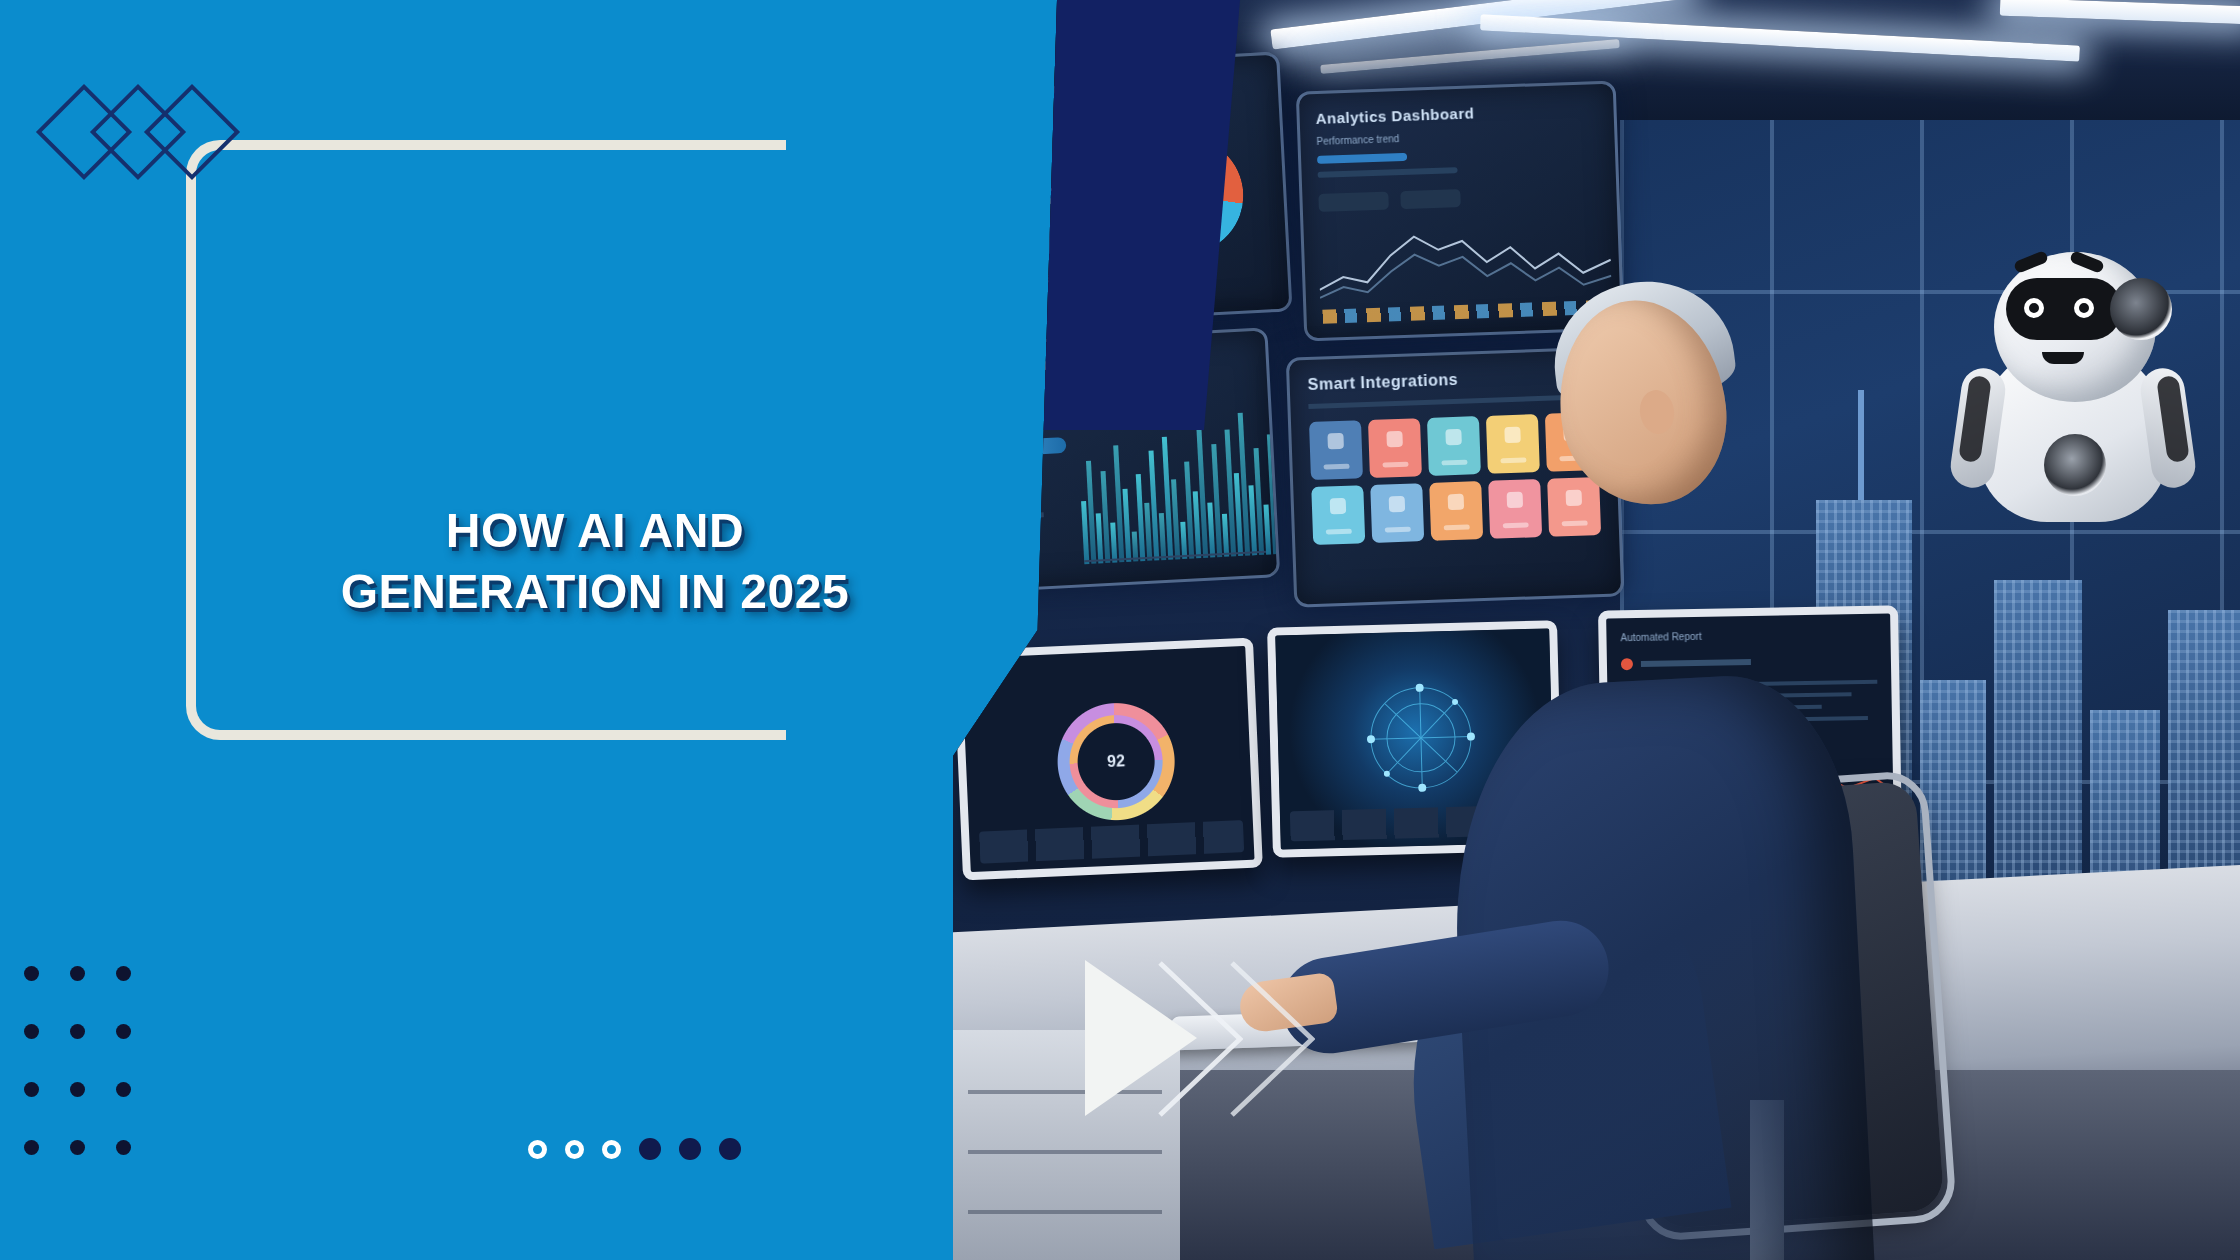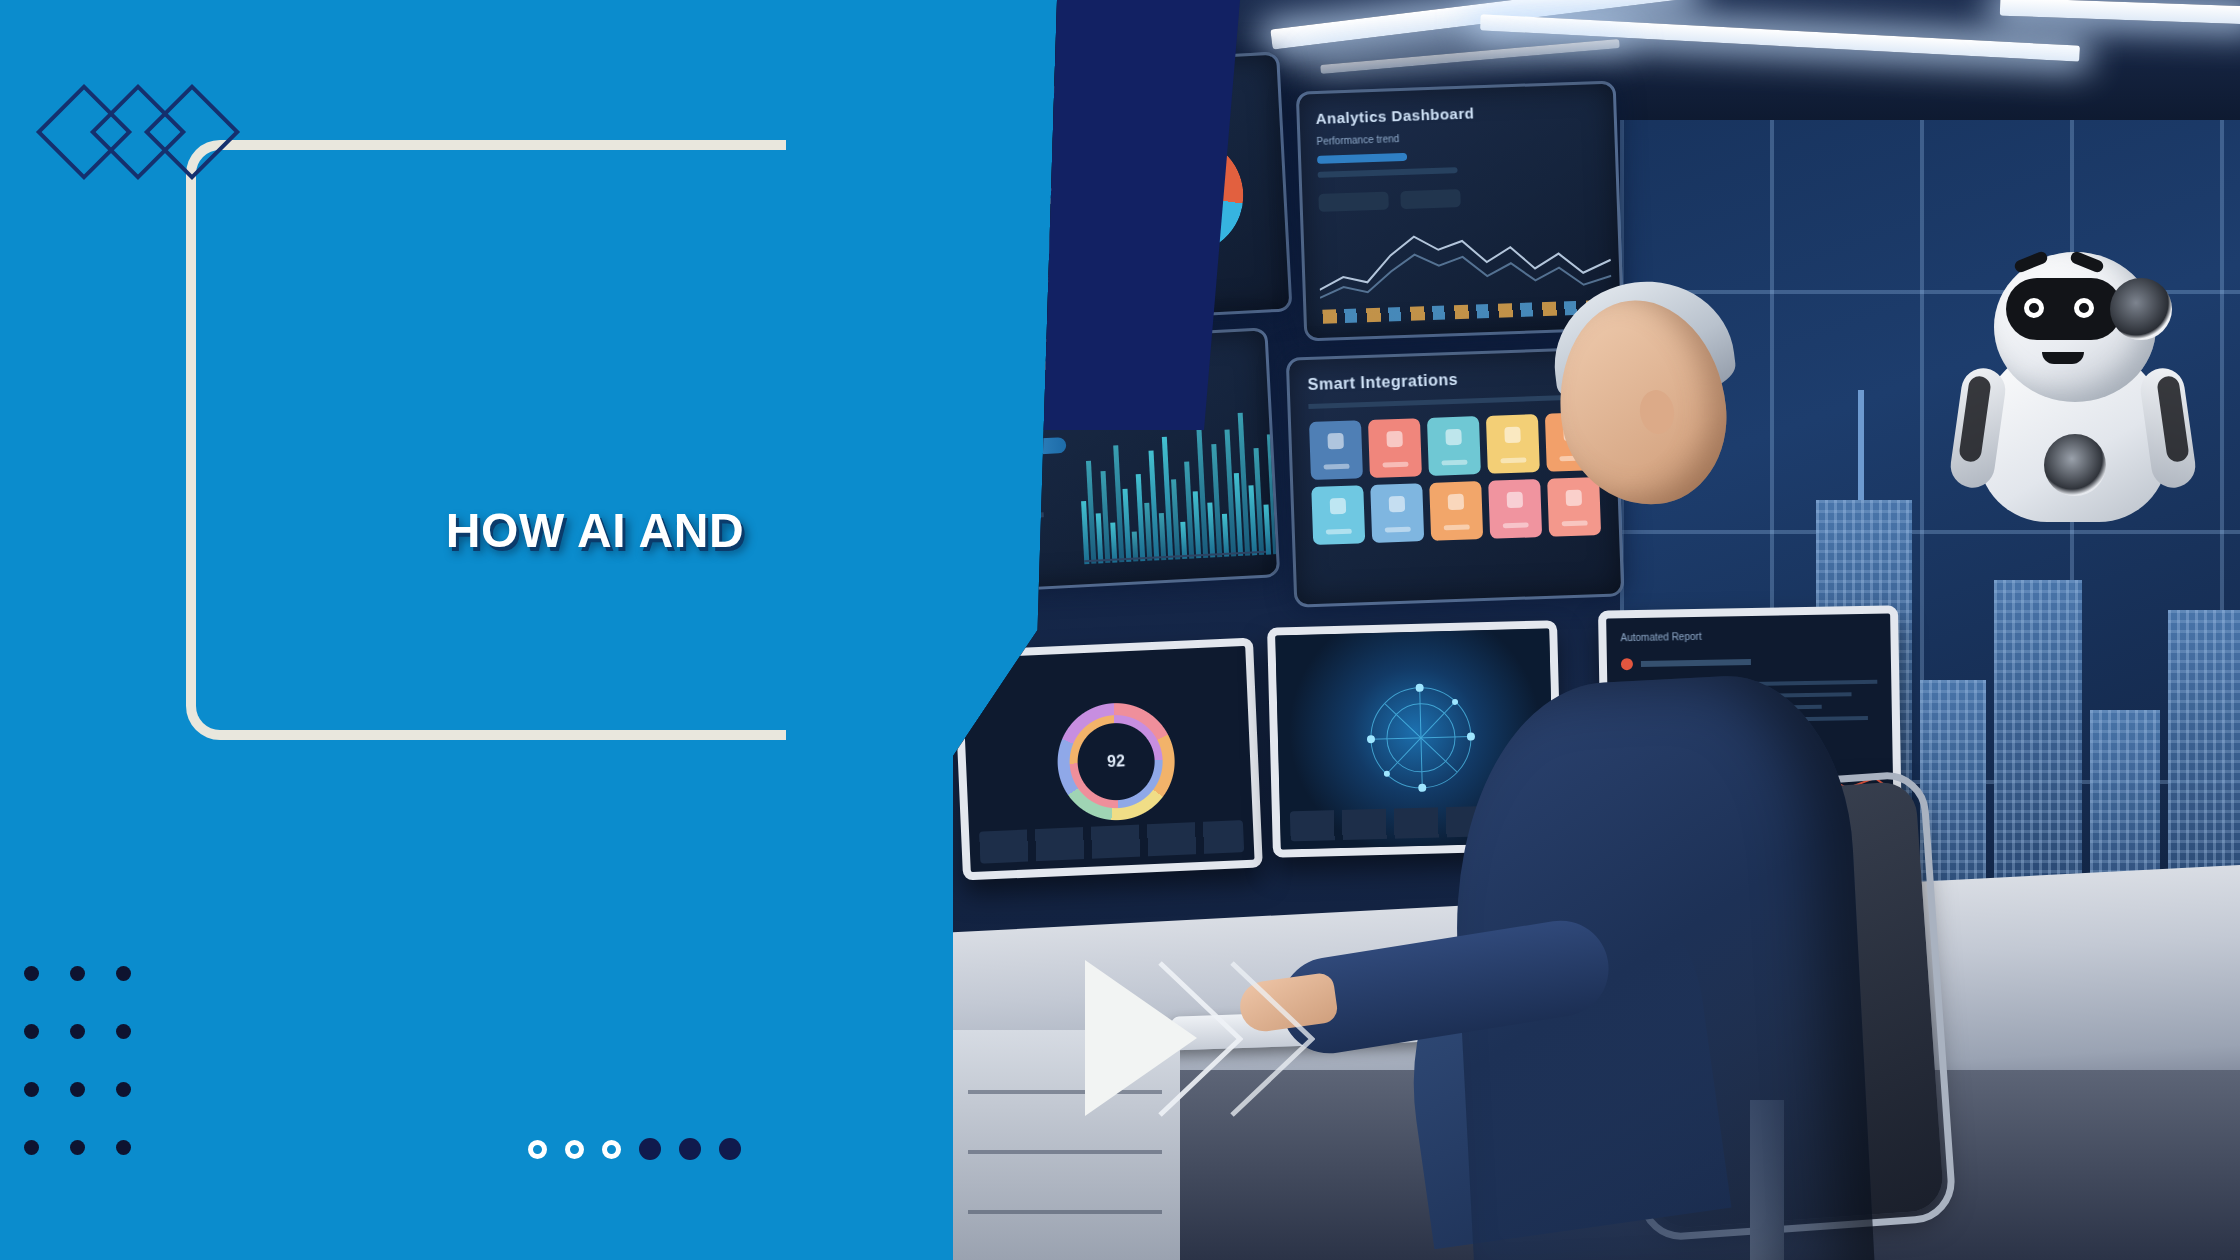"GENERATION IN 2025" div { html: none -> <div>GENERATION IN 2025</div> }
